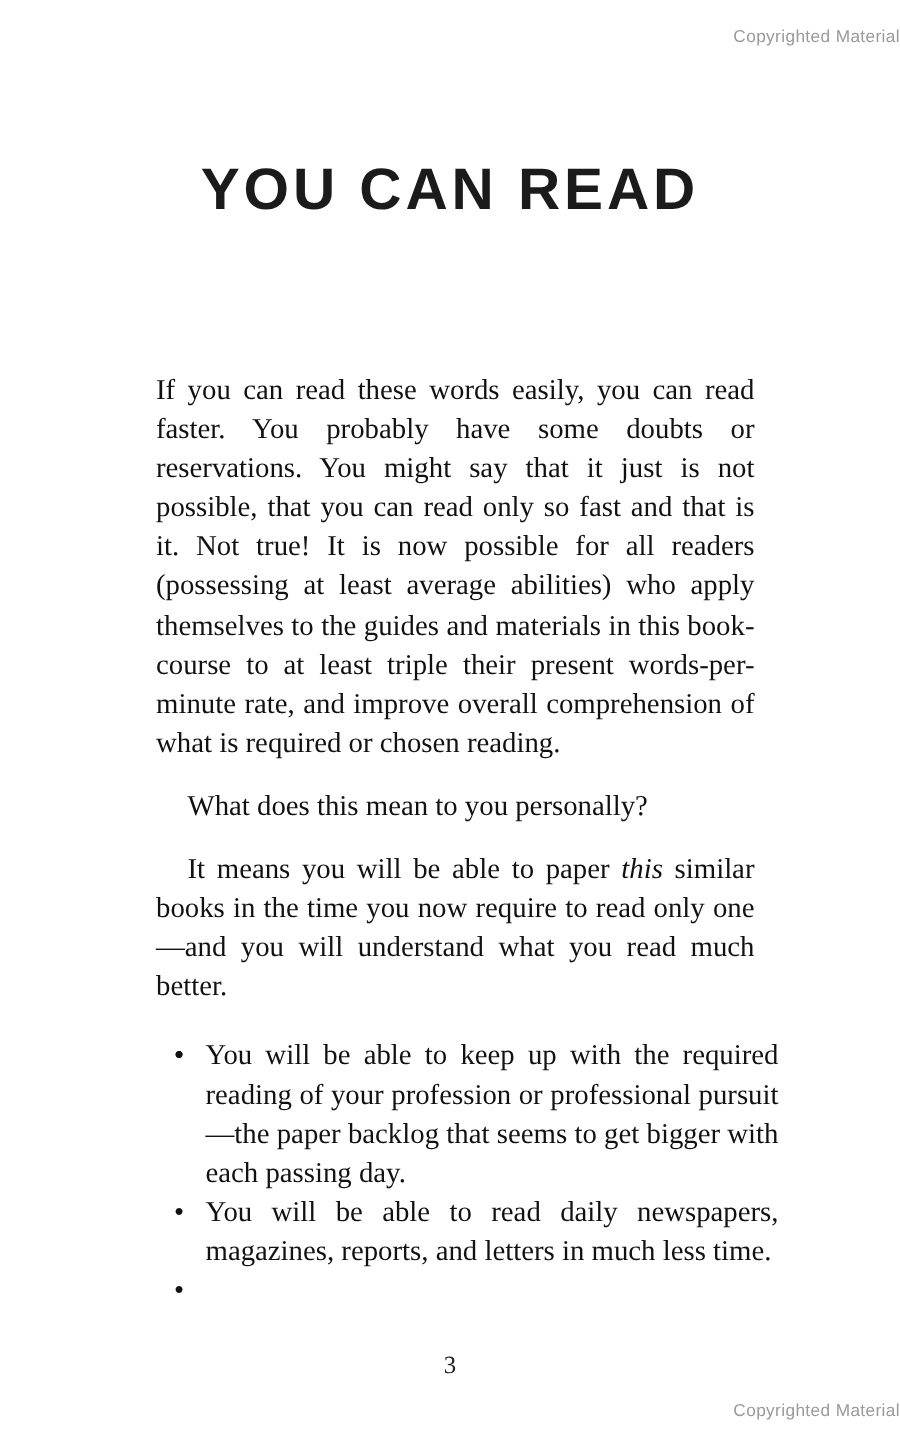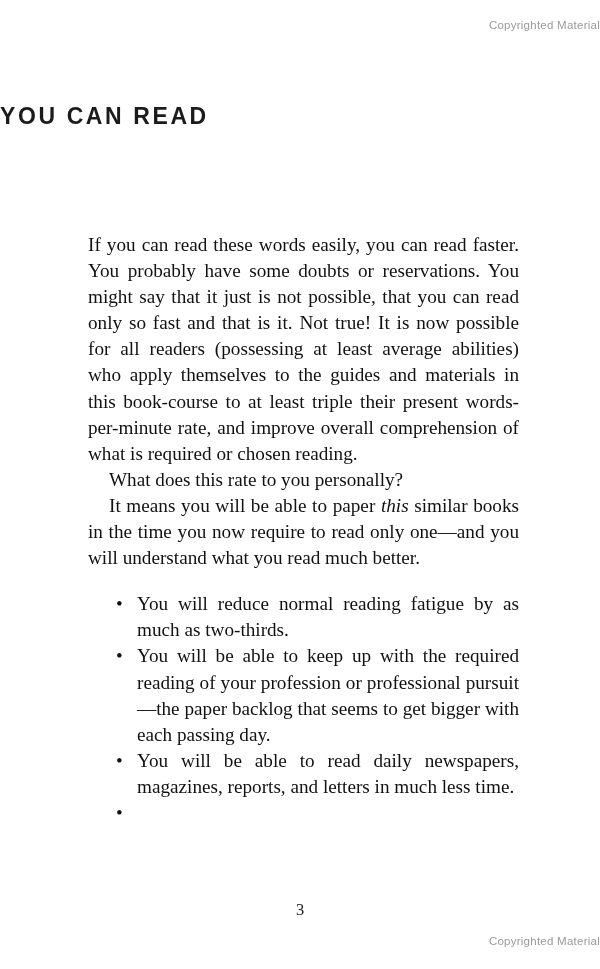"YOU CAN READ" .chapter-title { font-size: 23px -> 39px; text-align: left -> center }
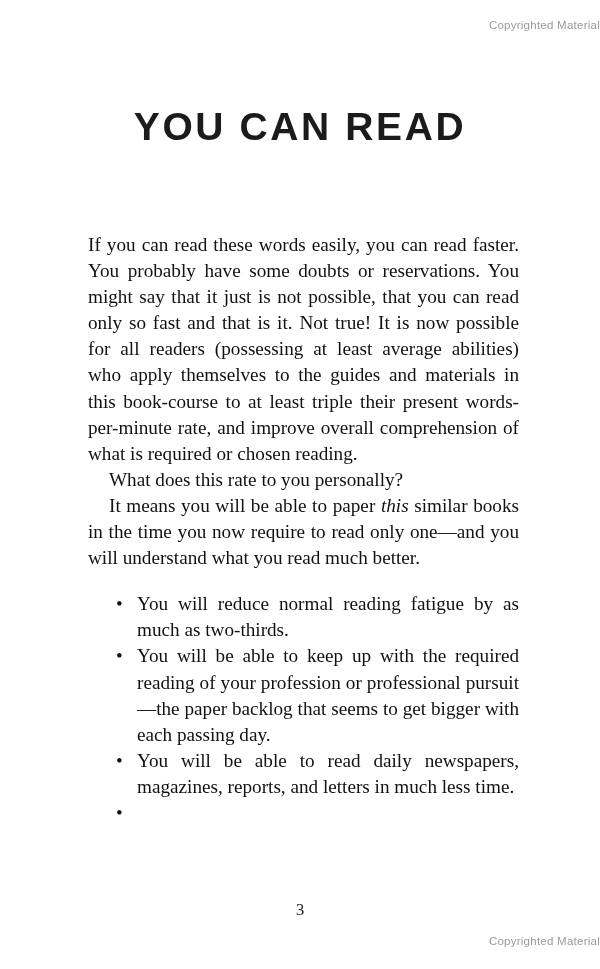"If you can read these" p.para { margin: 0 -> 16px }
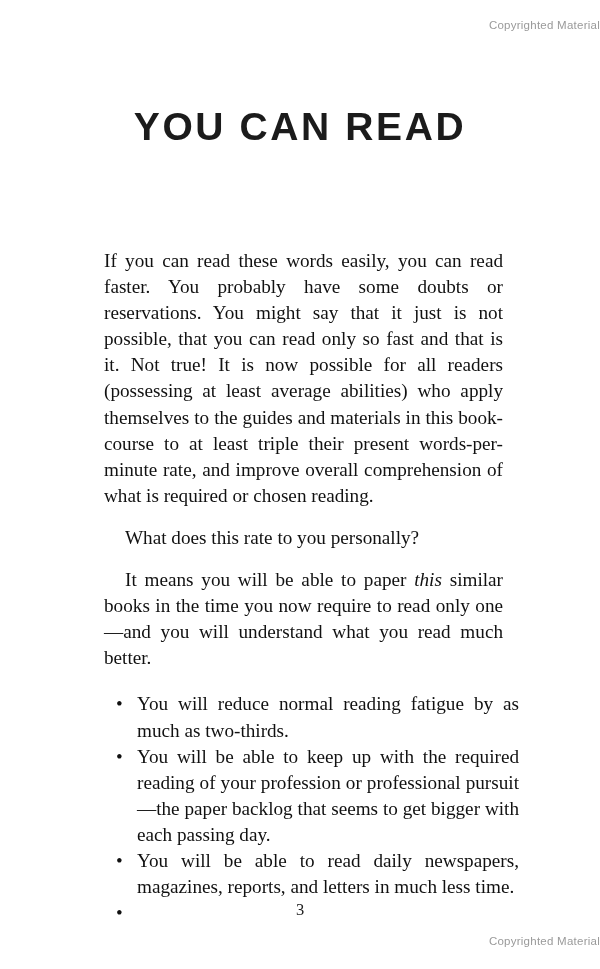"What does this rate to" p.para { text: rate -> mean }
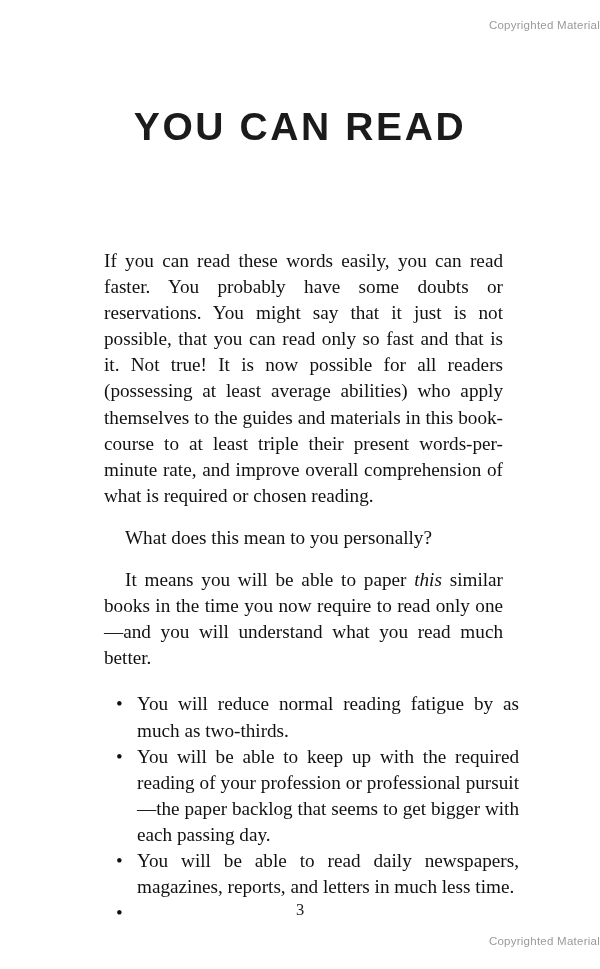"You will reduce normal reading" span { html: <span>You will reduce normal reading fatigue by as much as two-thirds.</span> -> none }
